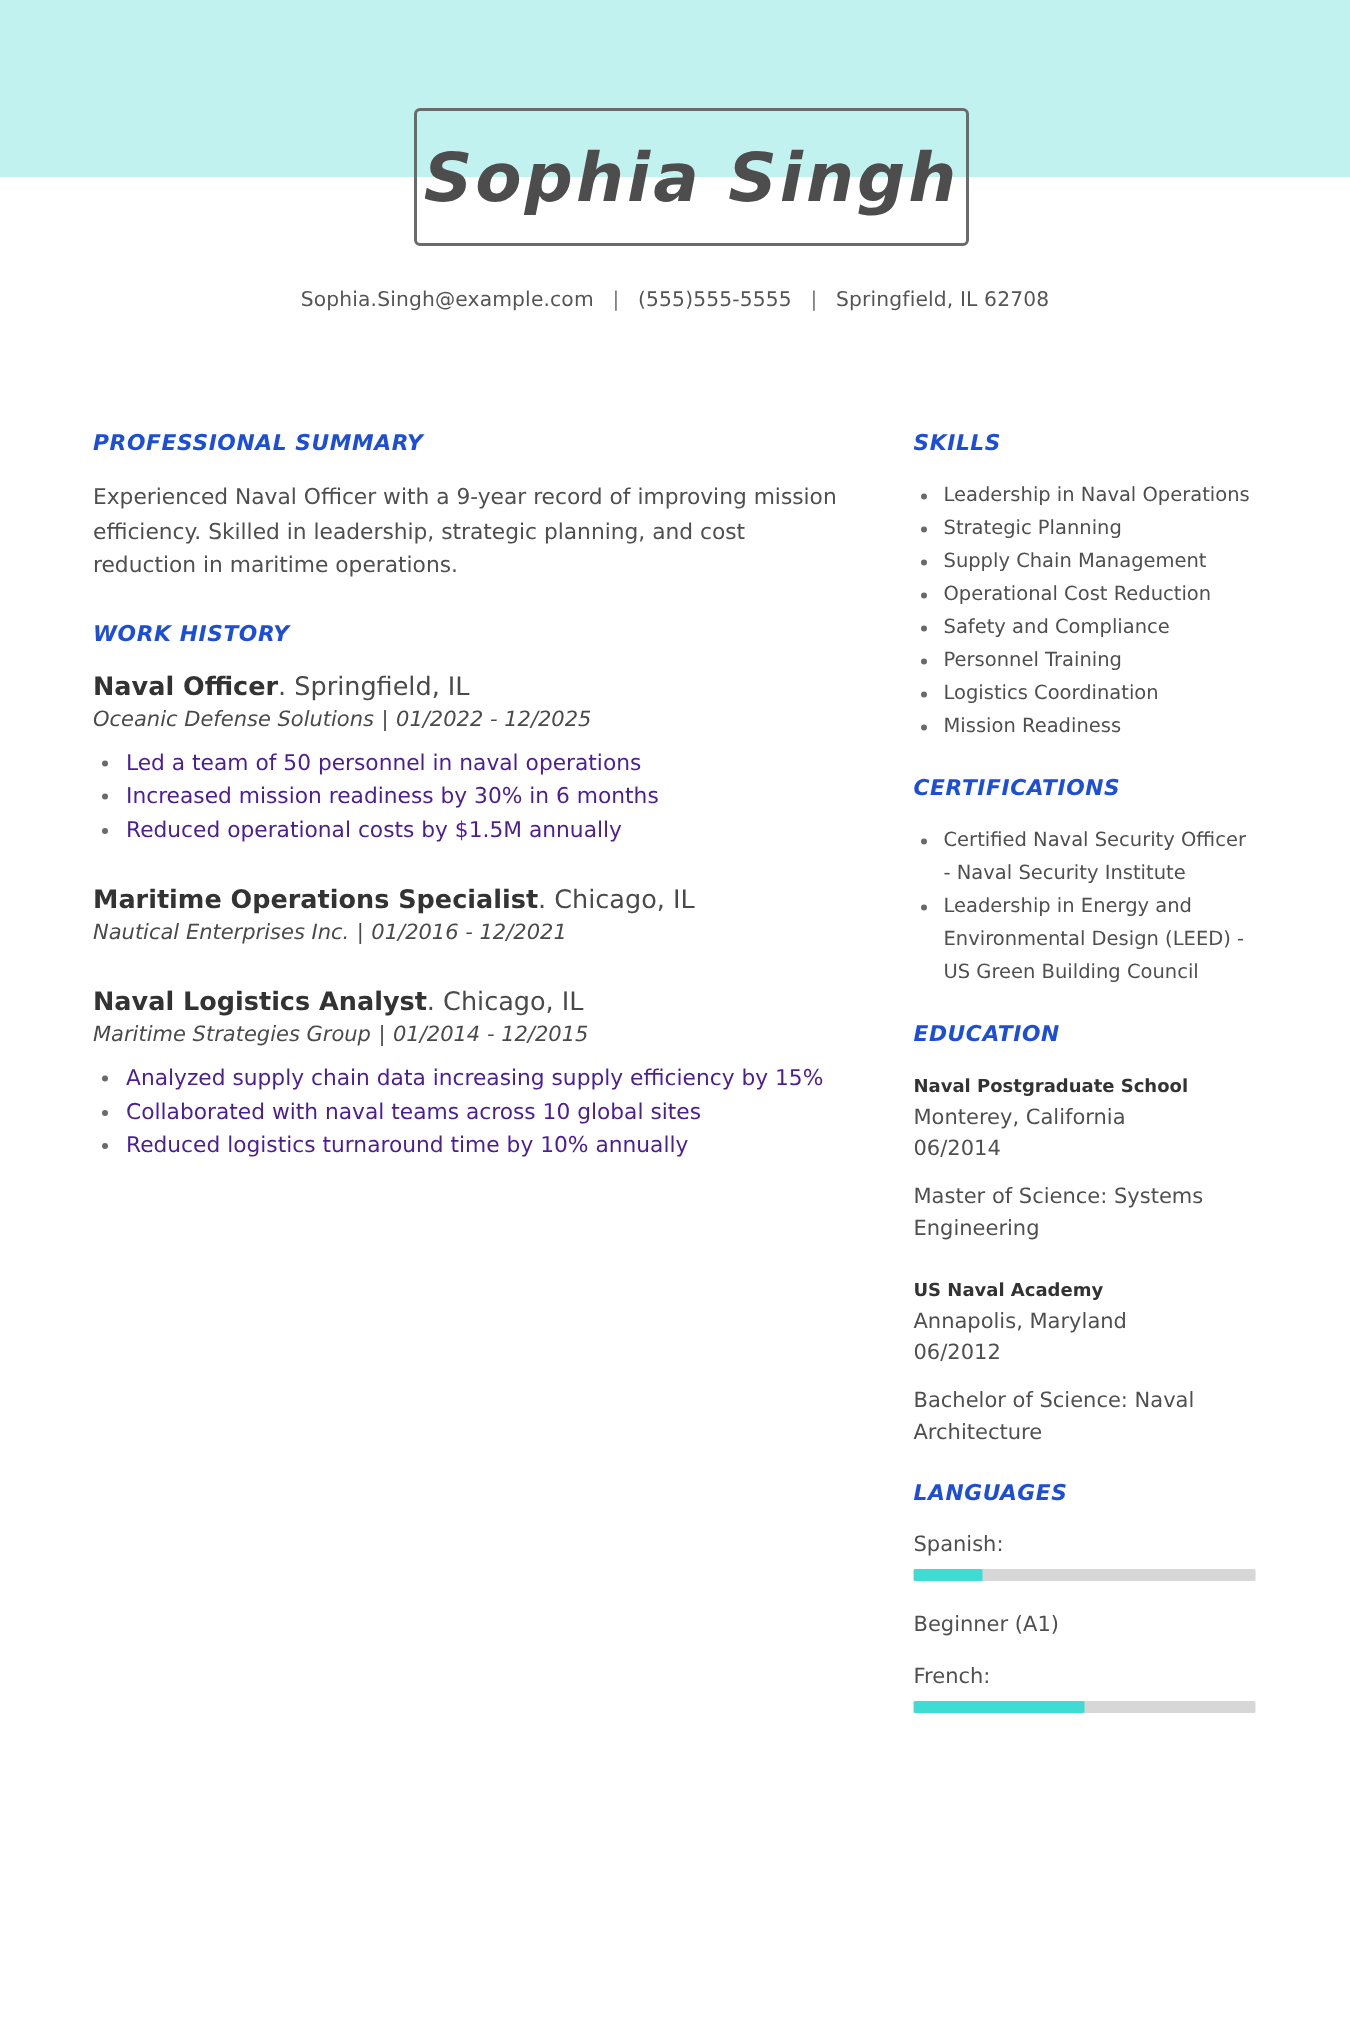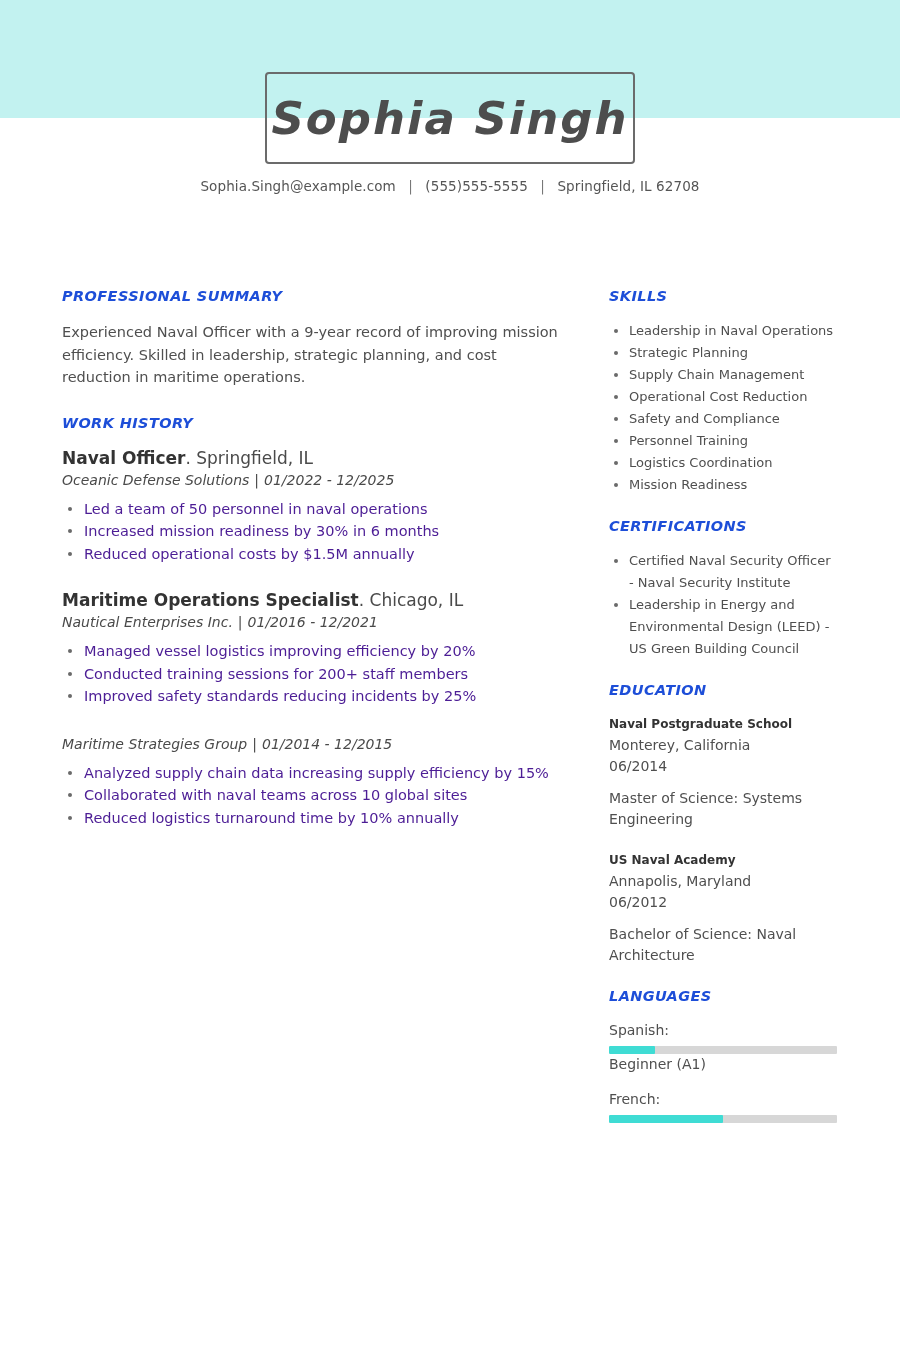"Sophia Singh" .name-box { left: 265px -> 276px }
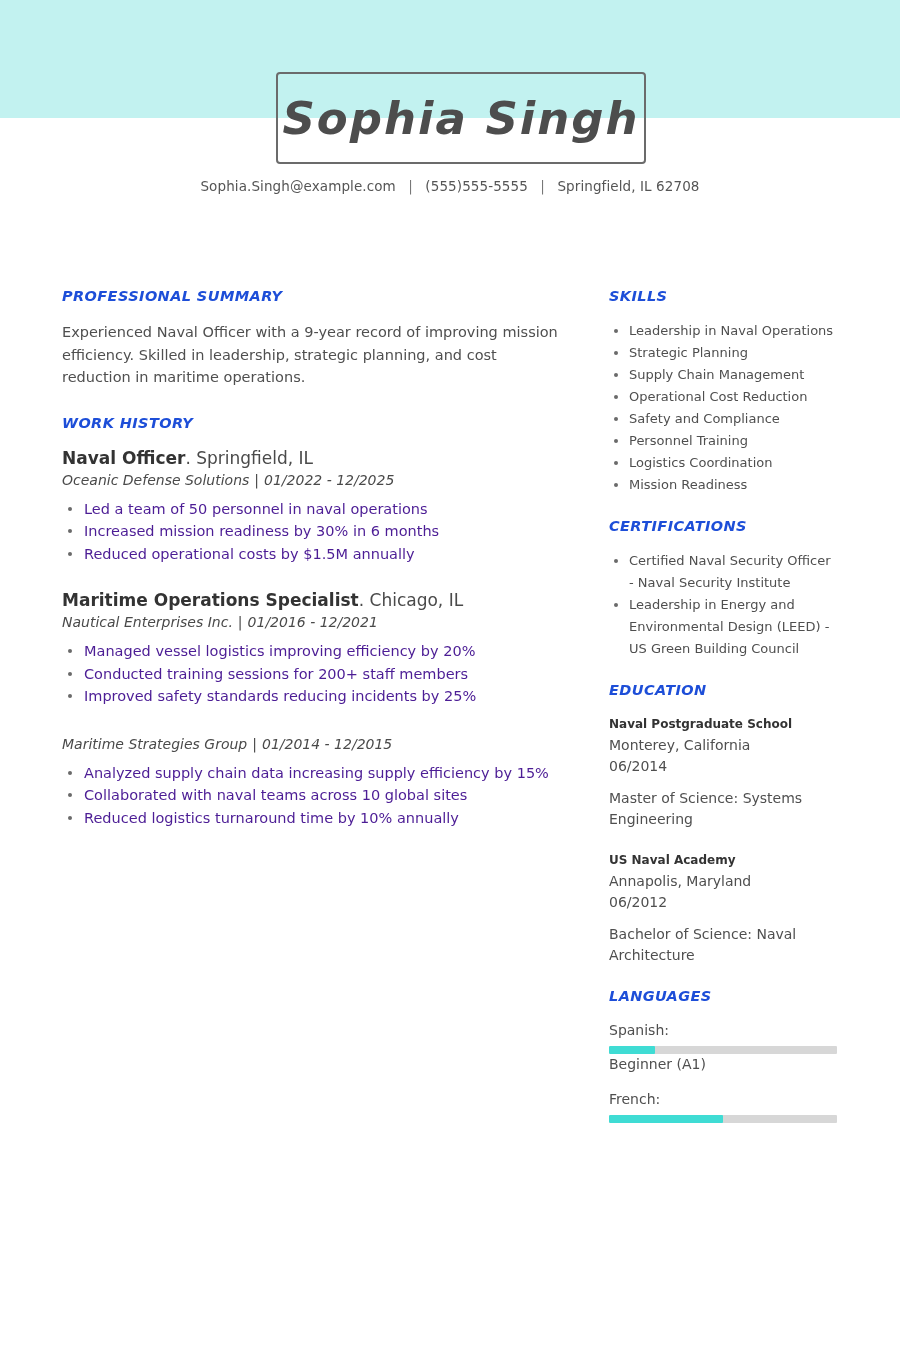"Sophia.Singh@example.com | (555)555-5555" .contact-line { top: 178px -> 192px }
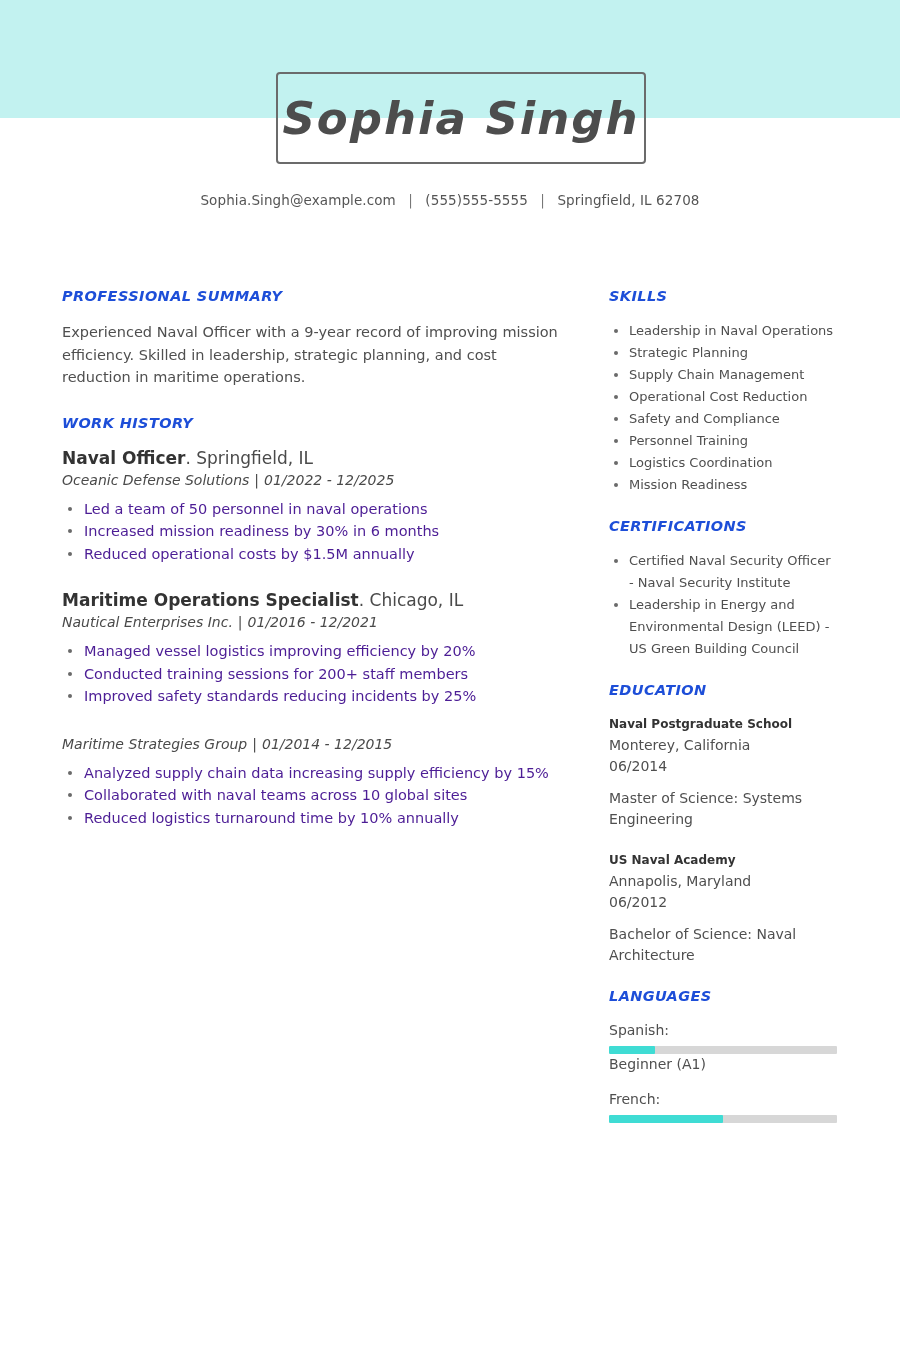"Managed vessel logistics improving" ul.bullets { html: <ul> <li>Managed vessel logistics improving efficiency by 20%</li> <li>Conducted training sessions for 200+ staff members</li> <li>Improved safety standards reducing incidents by 25%</li> </ul> -> none }
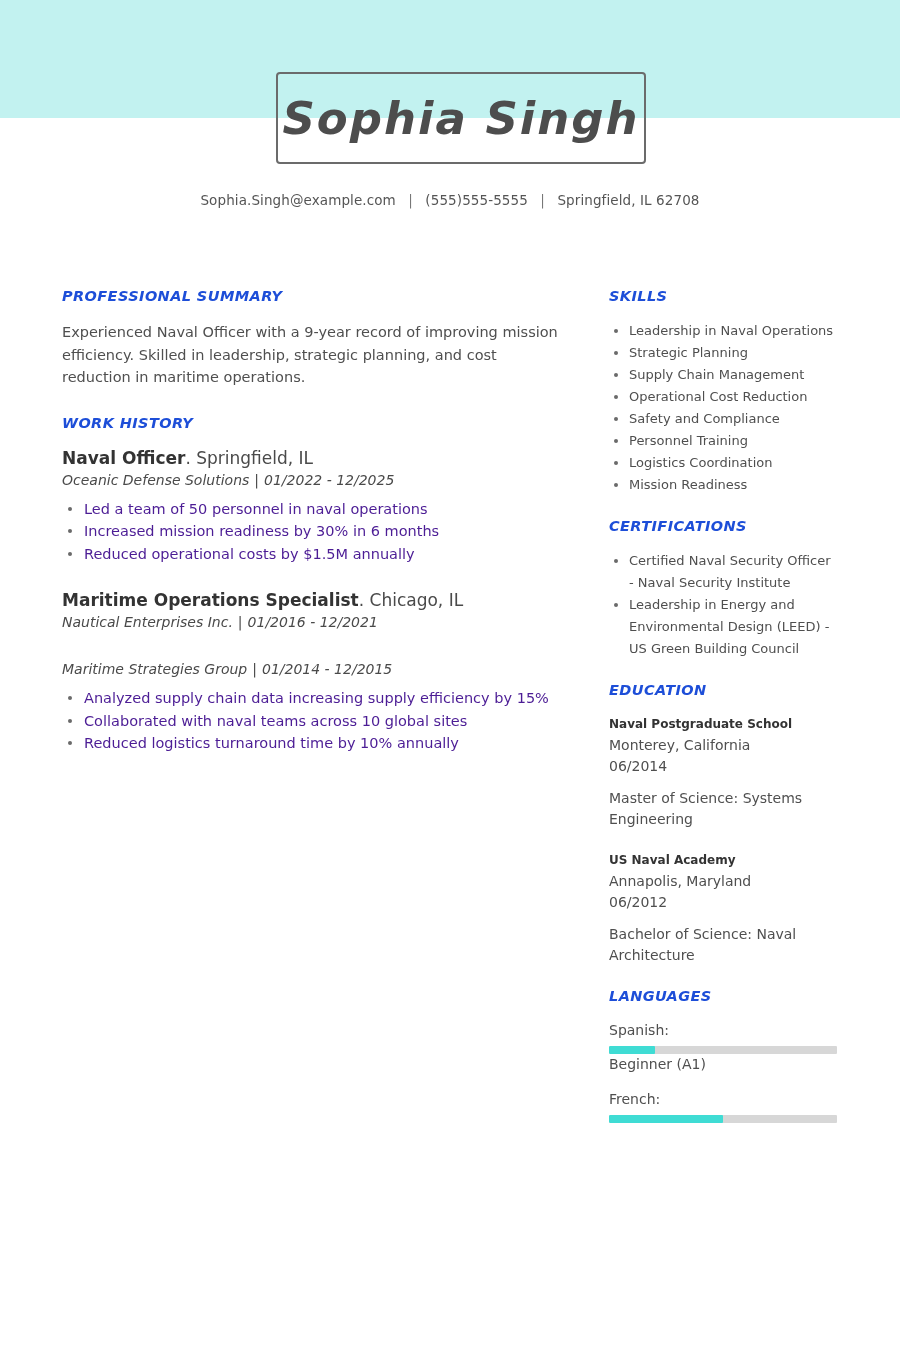"Naval Logistics Analyst. Chicago, IL" div.job-title-line { html: none -> <div> <span>Naval Logistics Analyst</span><span>. Chicago, IL</span> </div> }
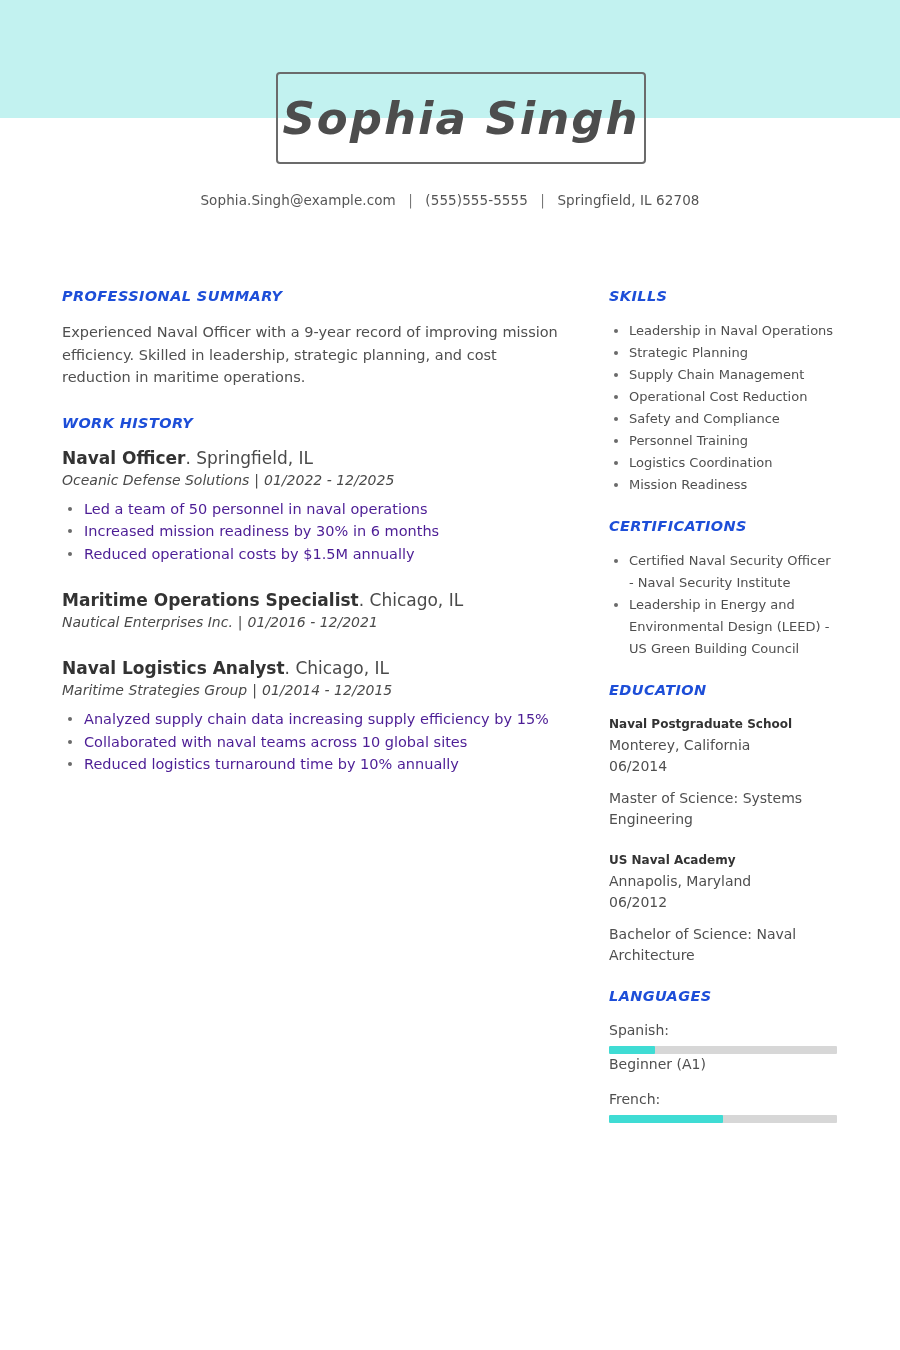"Beginner (A1)" .lang-level { margin-top: 0 -> 19px }
